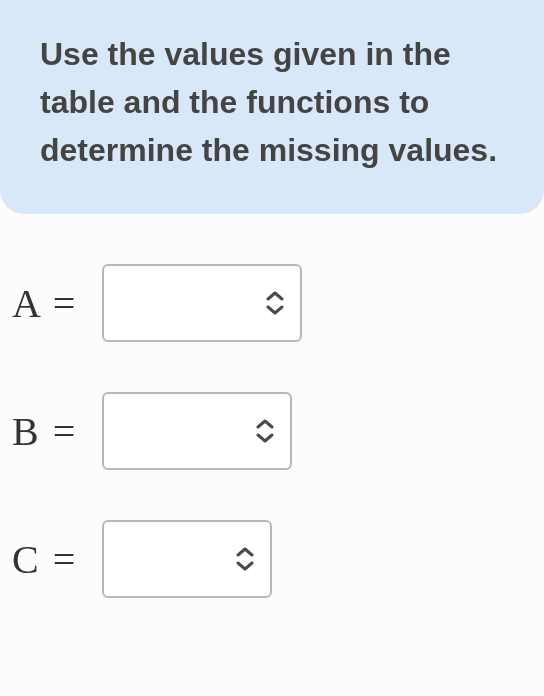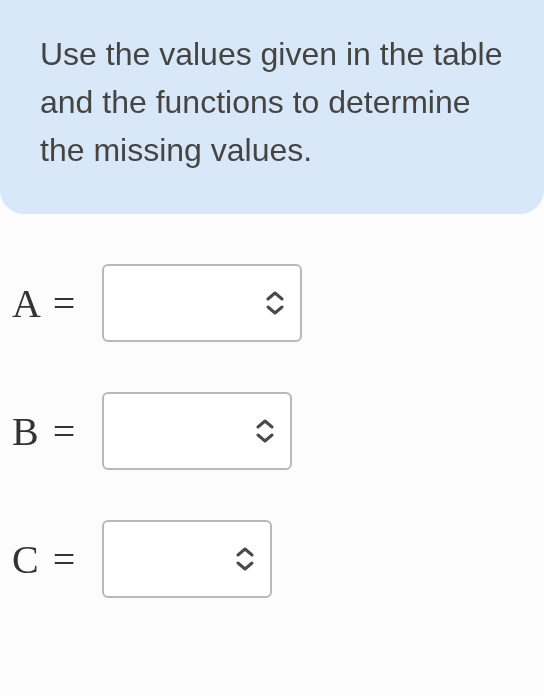"Use the values given in" .instruction-text { font-weight: 400 -> 700 }
